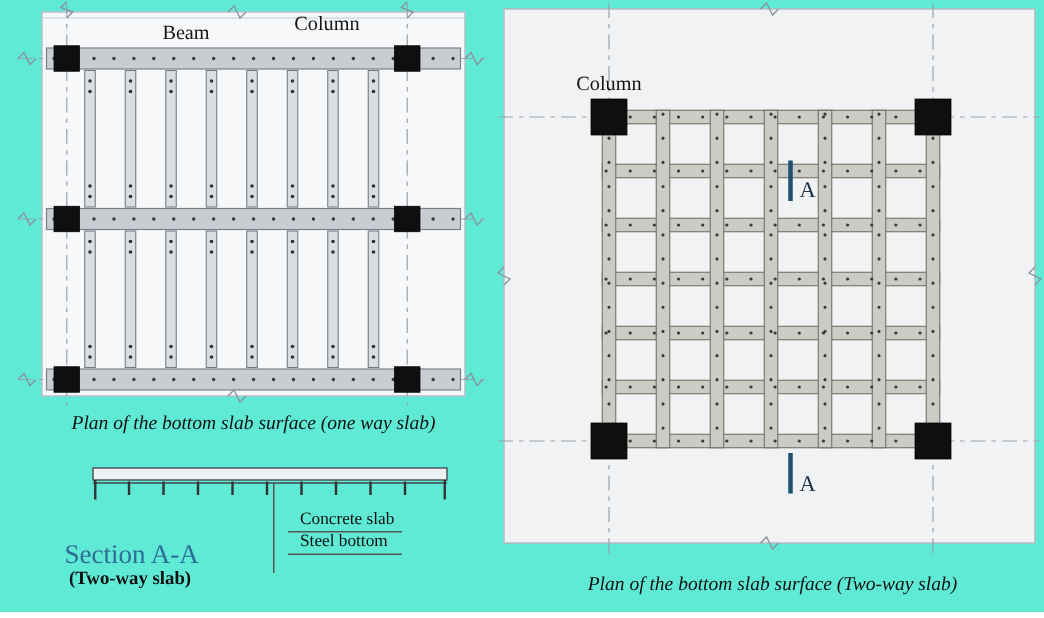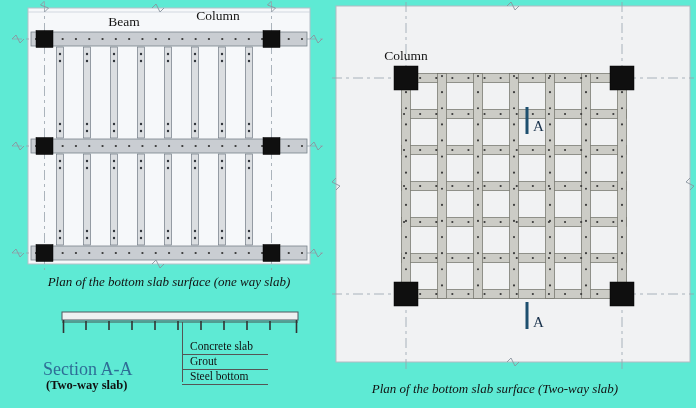"Concrete slab" .sec-labels .row { margin-left: none -> 10px }
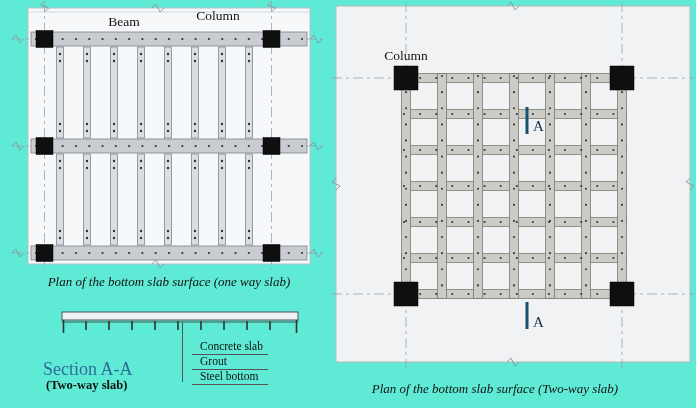"Grout" div.row { html: <div>Grout</div> -> none }
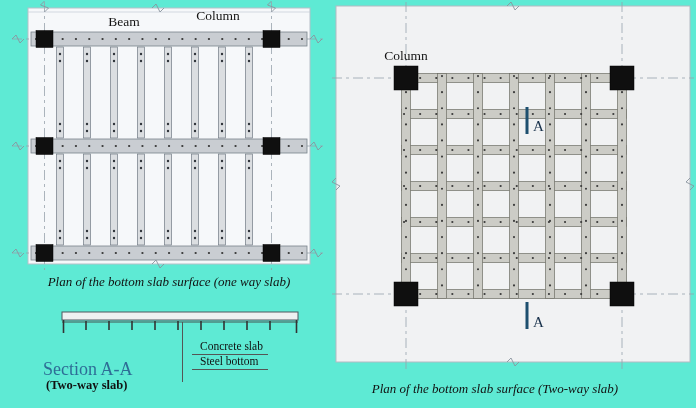"Plan of the bottom slab surface (Two-way" div.cap { left: 330px -> 350px }
